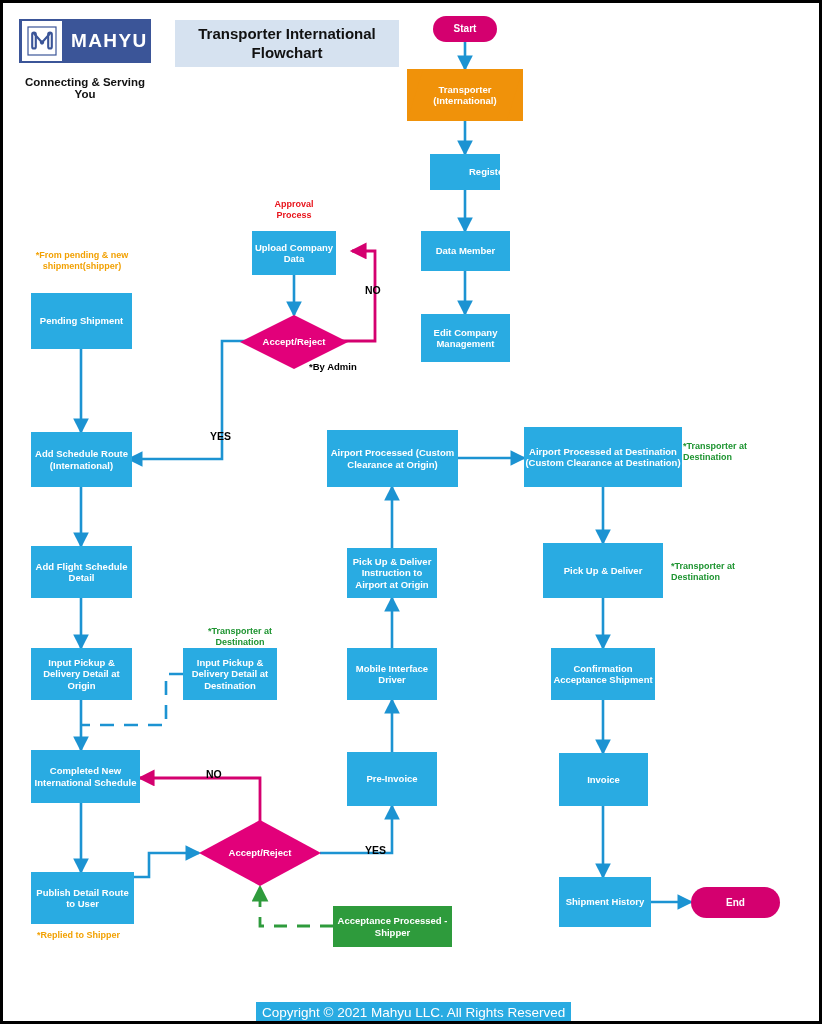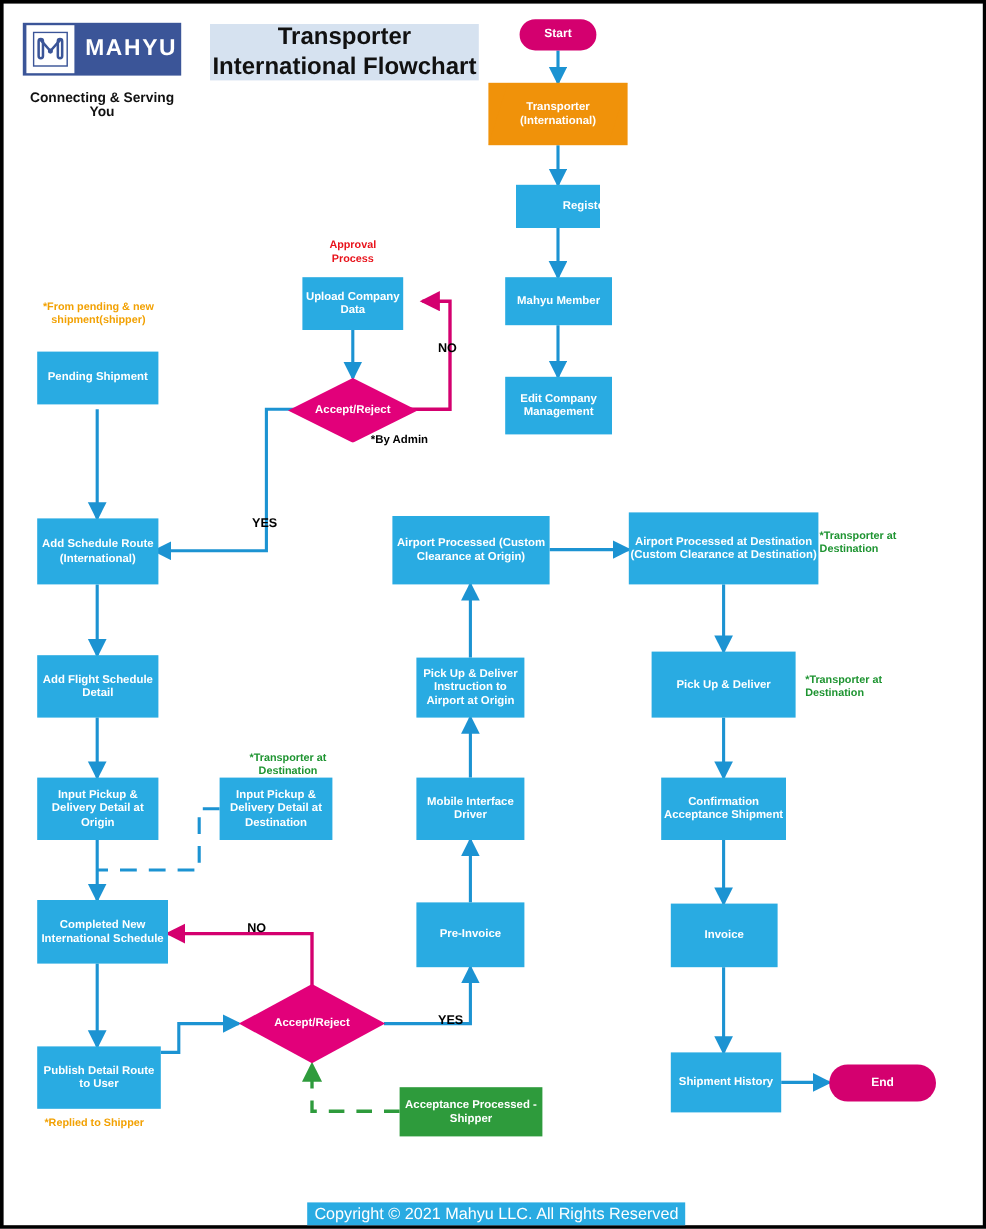"Transporter International Flowchart" #title-box span { font-size: 20px -> 15px }
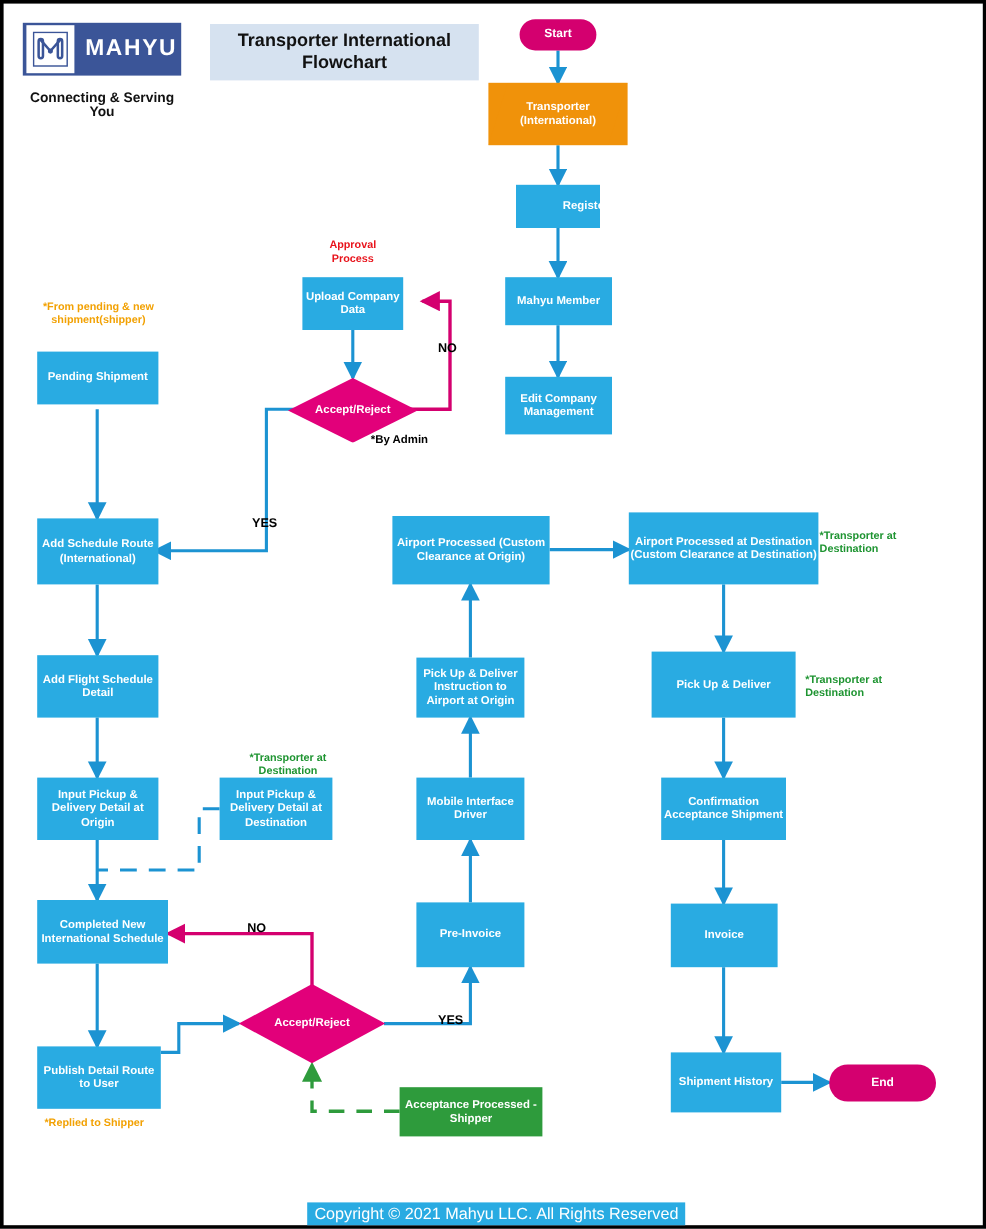"Mahyu Member" span { text: Mahyu -> Data }
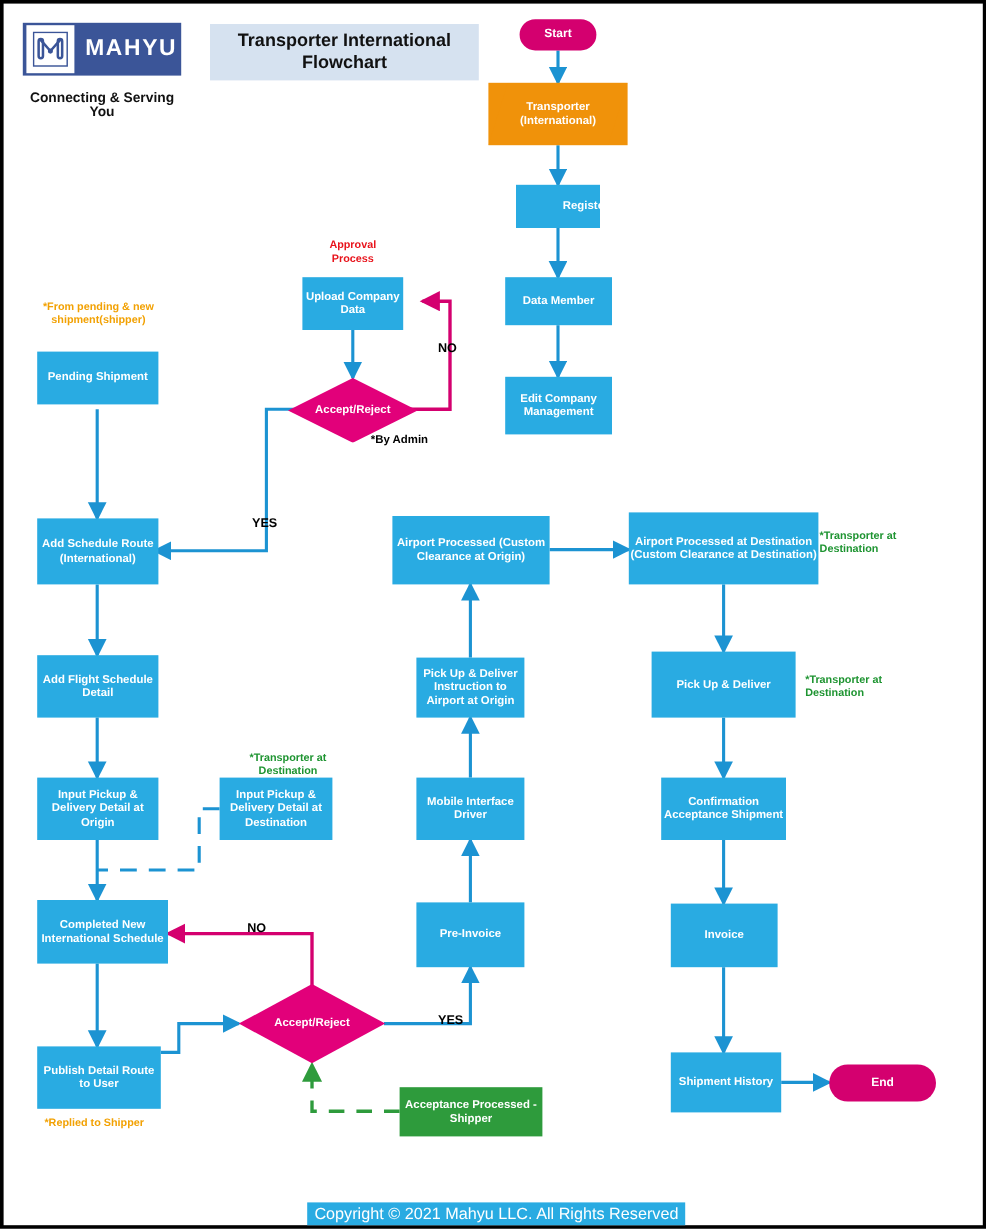"Pending Shipment" div.node { height: 44px -> 56px }
